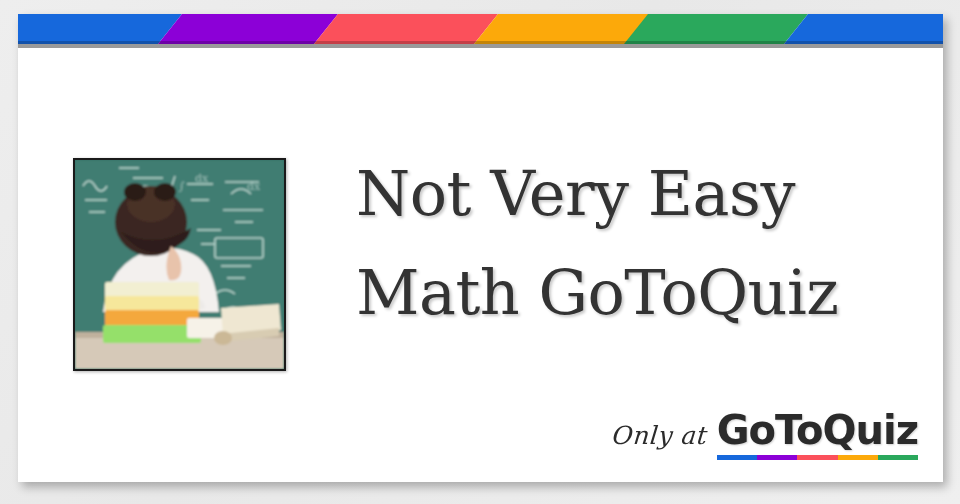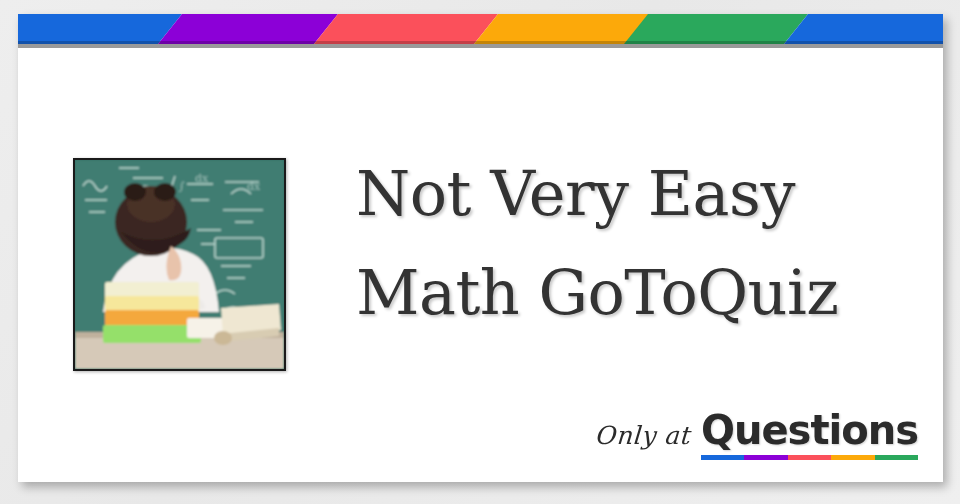"Questions" div { text: Questions -> GoToQuiz }
